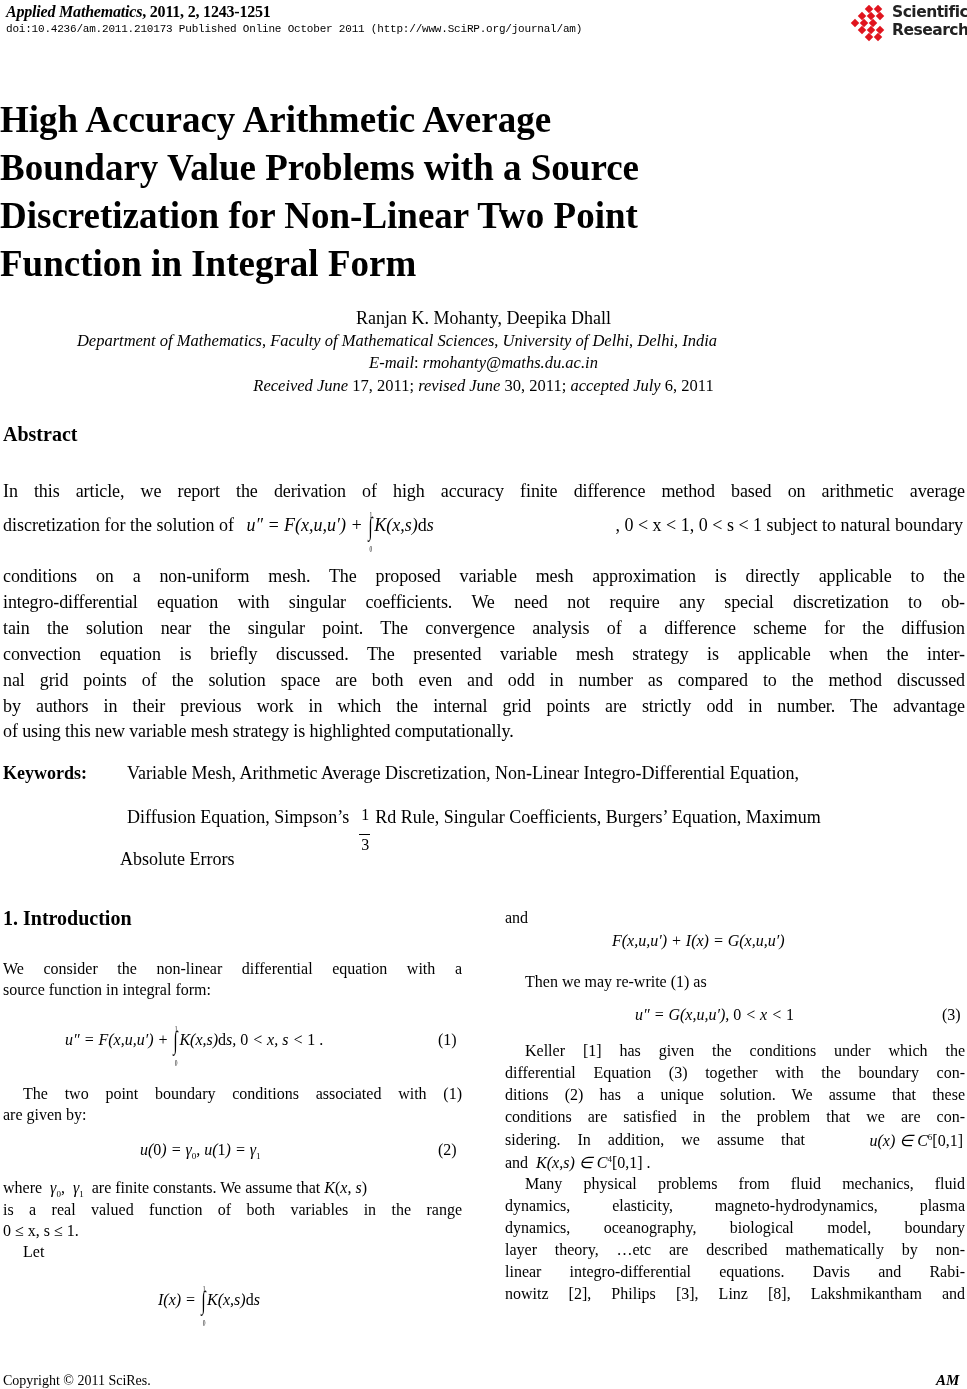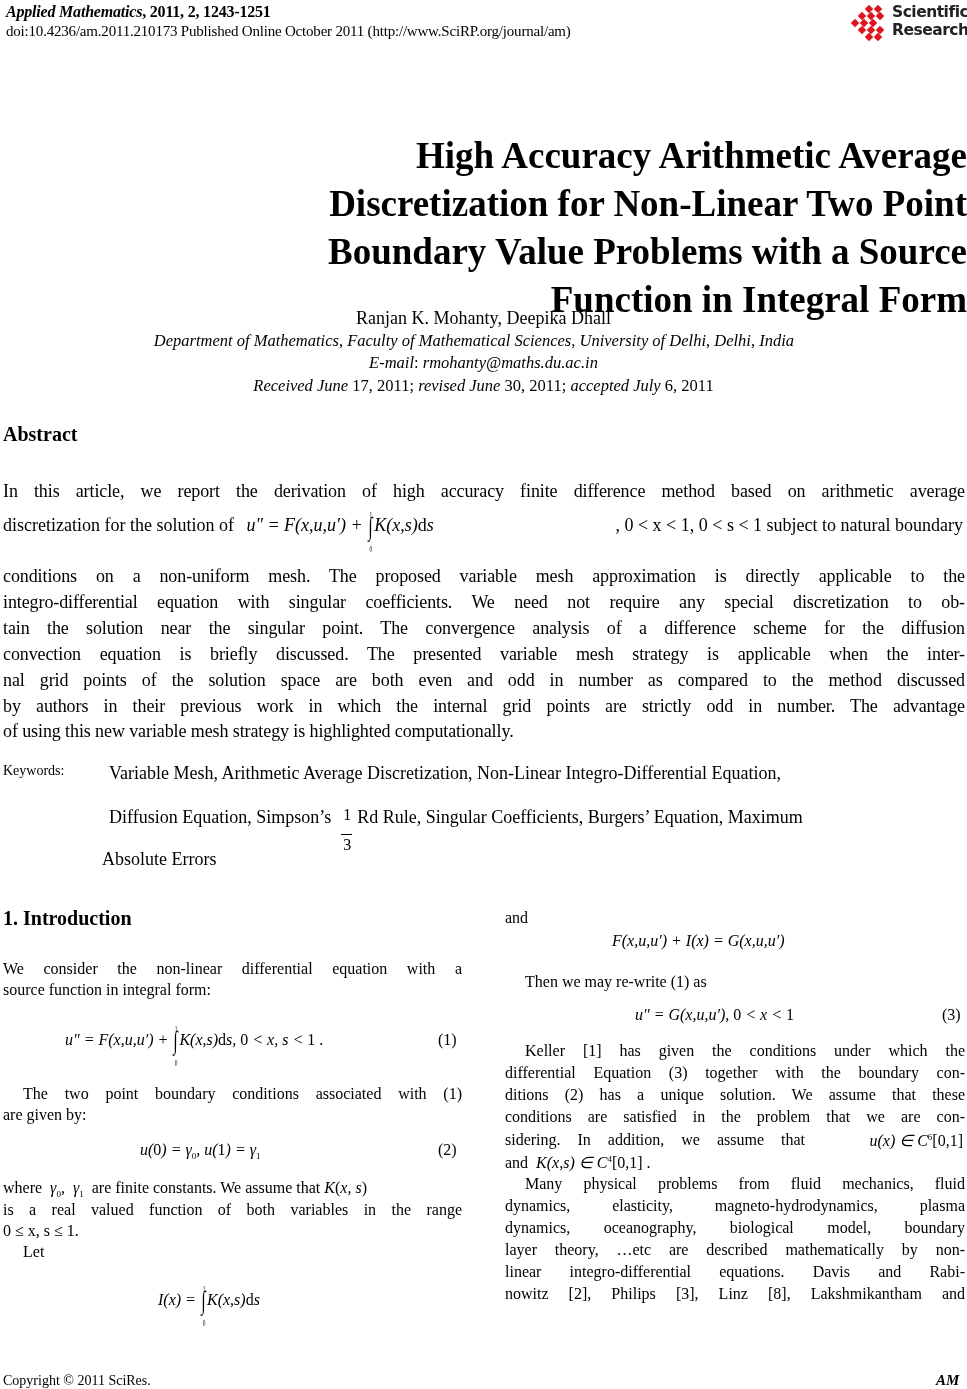"doi:10.4236/am.2011.210173 Published" .doi { font-family: none -> Liberation Mono, monospace; font-size: 15px -> 11px }
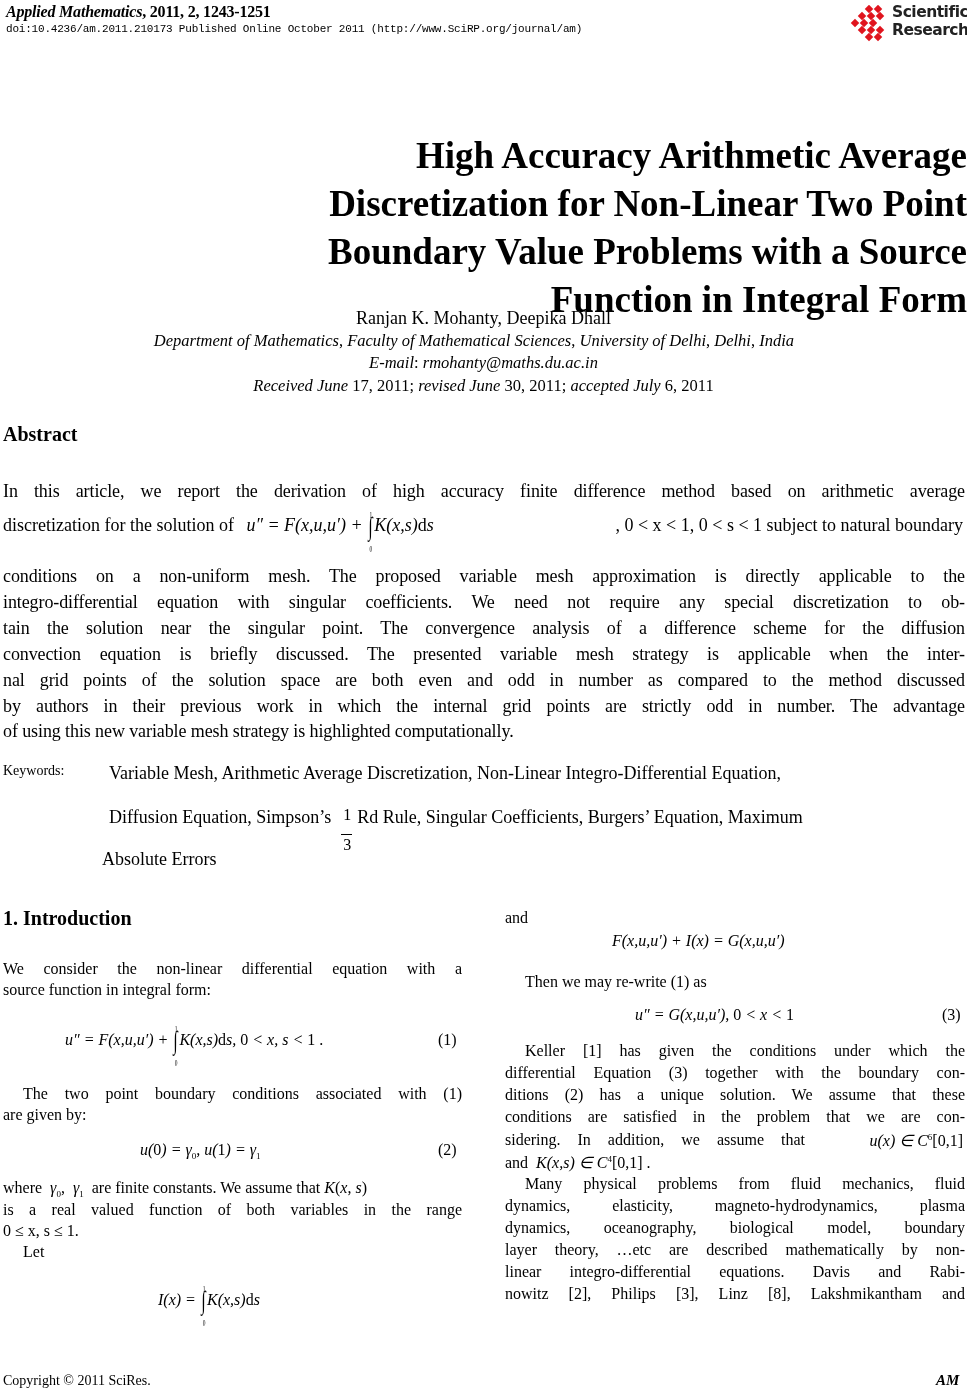"High Accuracy Arithmetic Average" .title { margin-top: 36px -> none; text-align: right -> left }
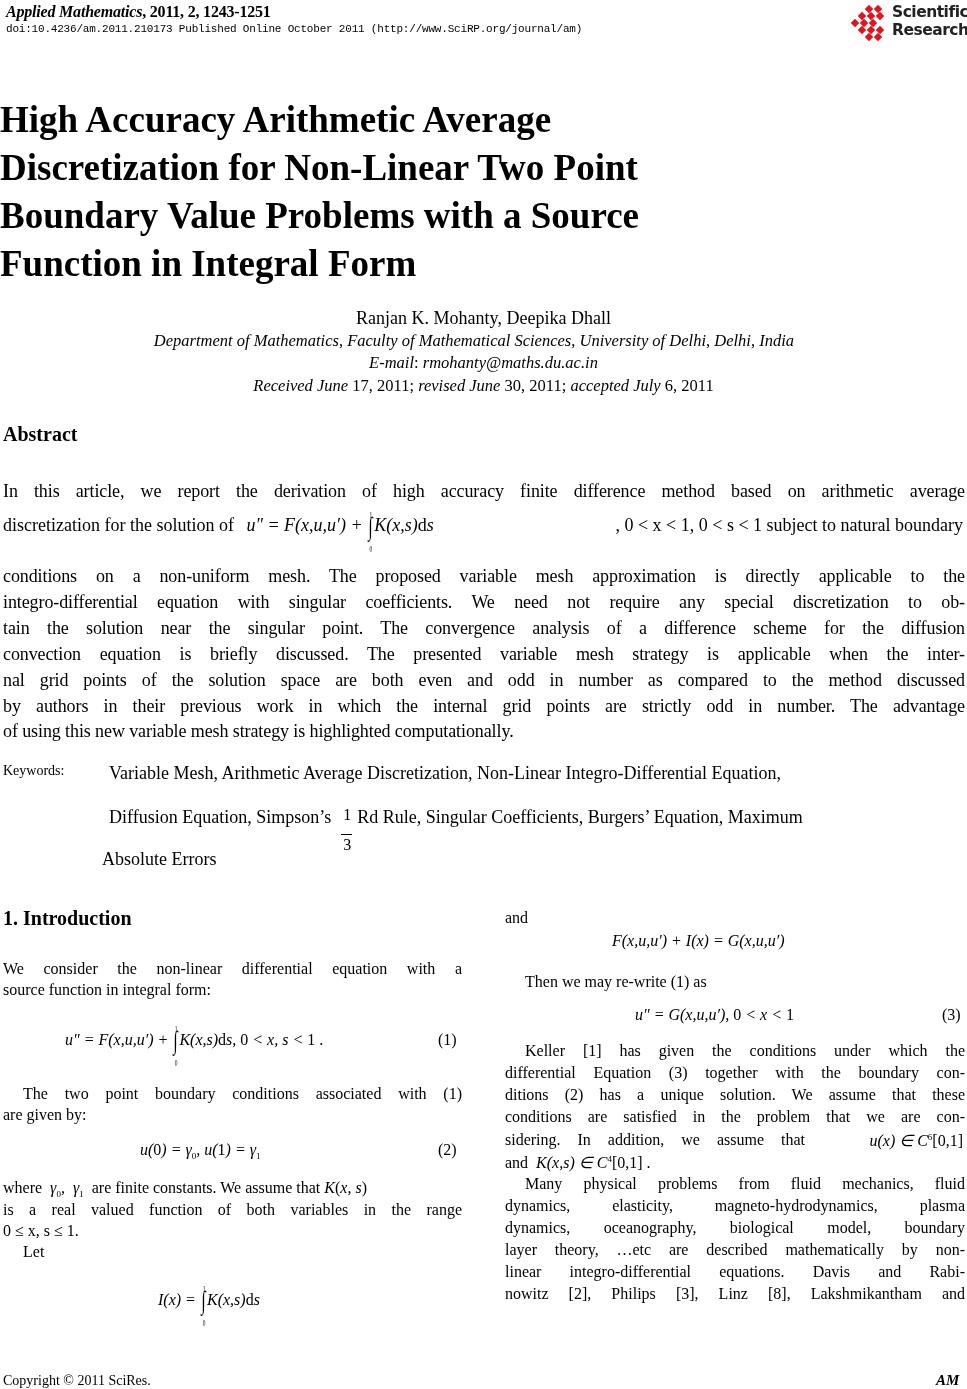"Discretization for Non-Linear Two Point" div { order: before "Boundary Value Problems with a" -> after "Boundary Value Problems with a" }
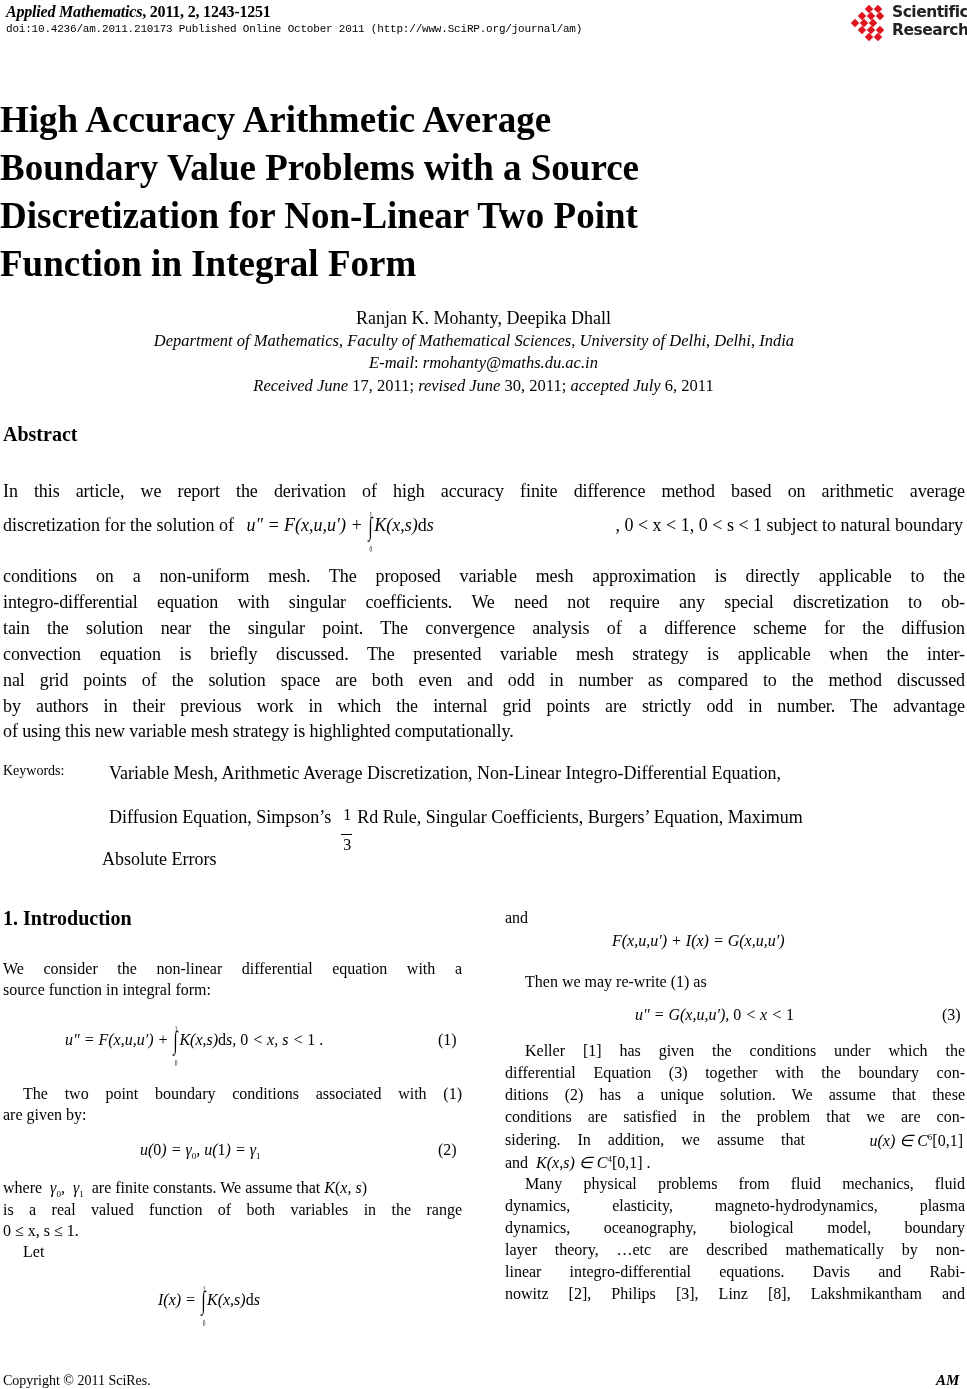"Department of Mathematics, Faculty of" .affil { text-align: right -> center }
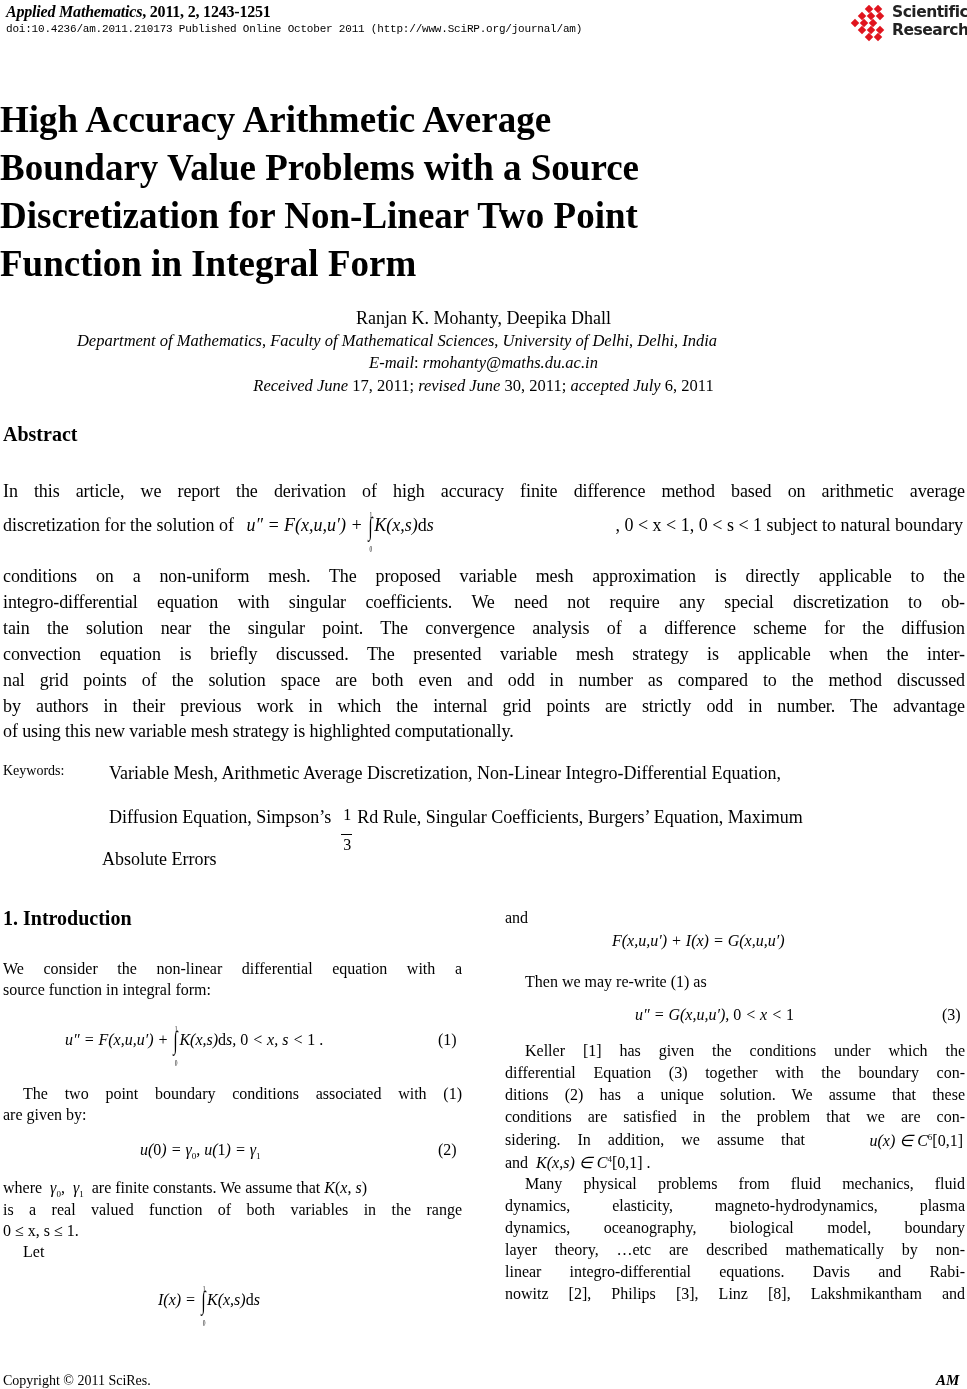"Keywords:" .kw-label { font-size: 14px -> 18px; font-weight: normal -> bold }
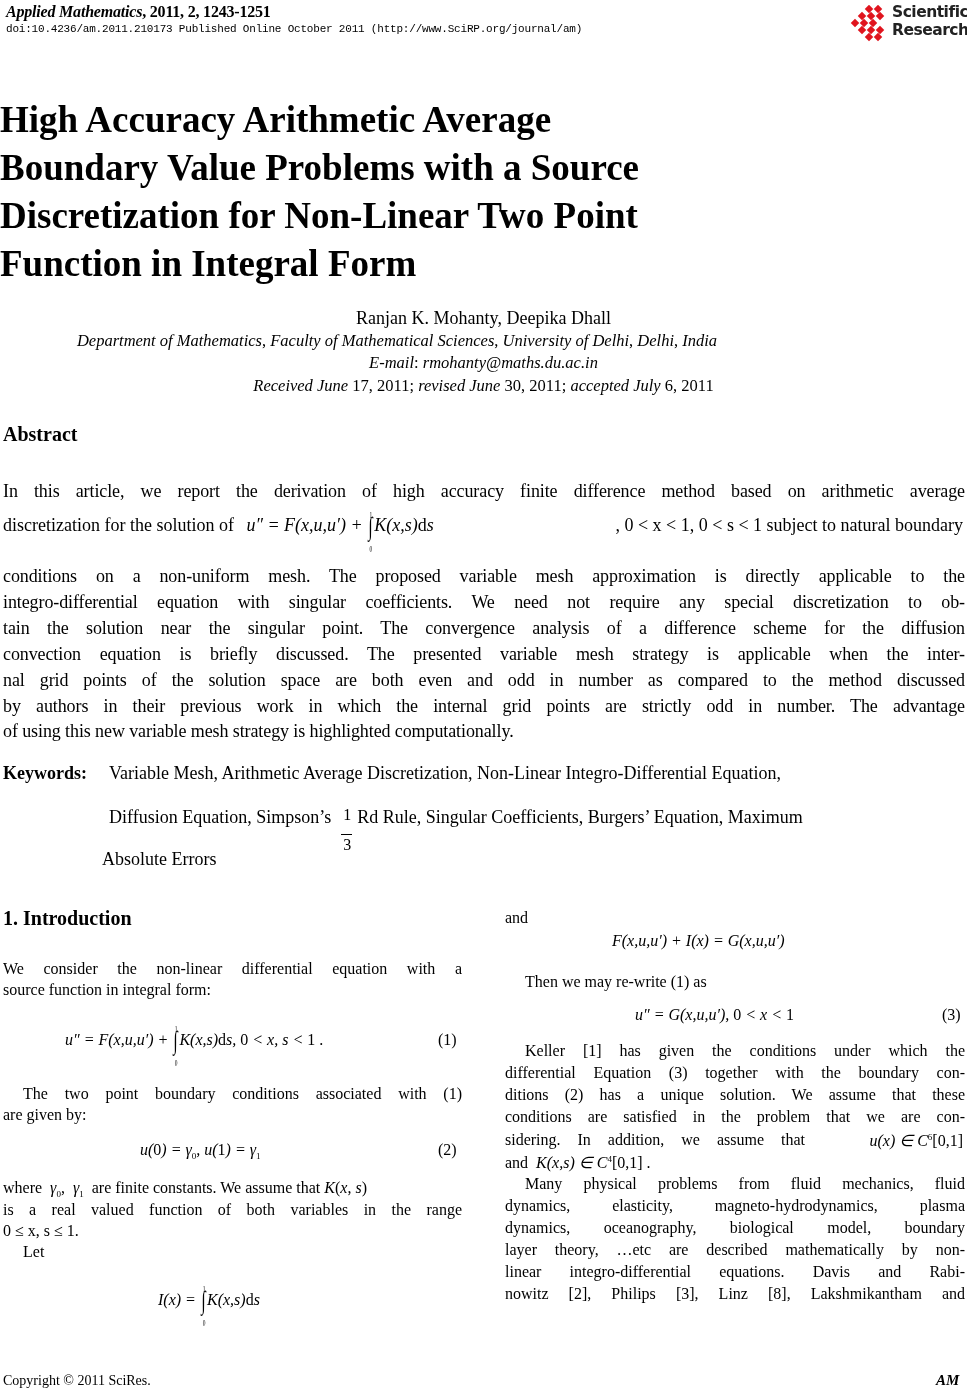"Variable Mesh, Arithmetic Average" .kw-line { margin-left: none -> 18px }
